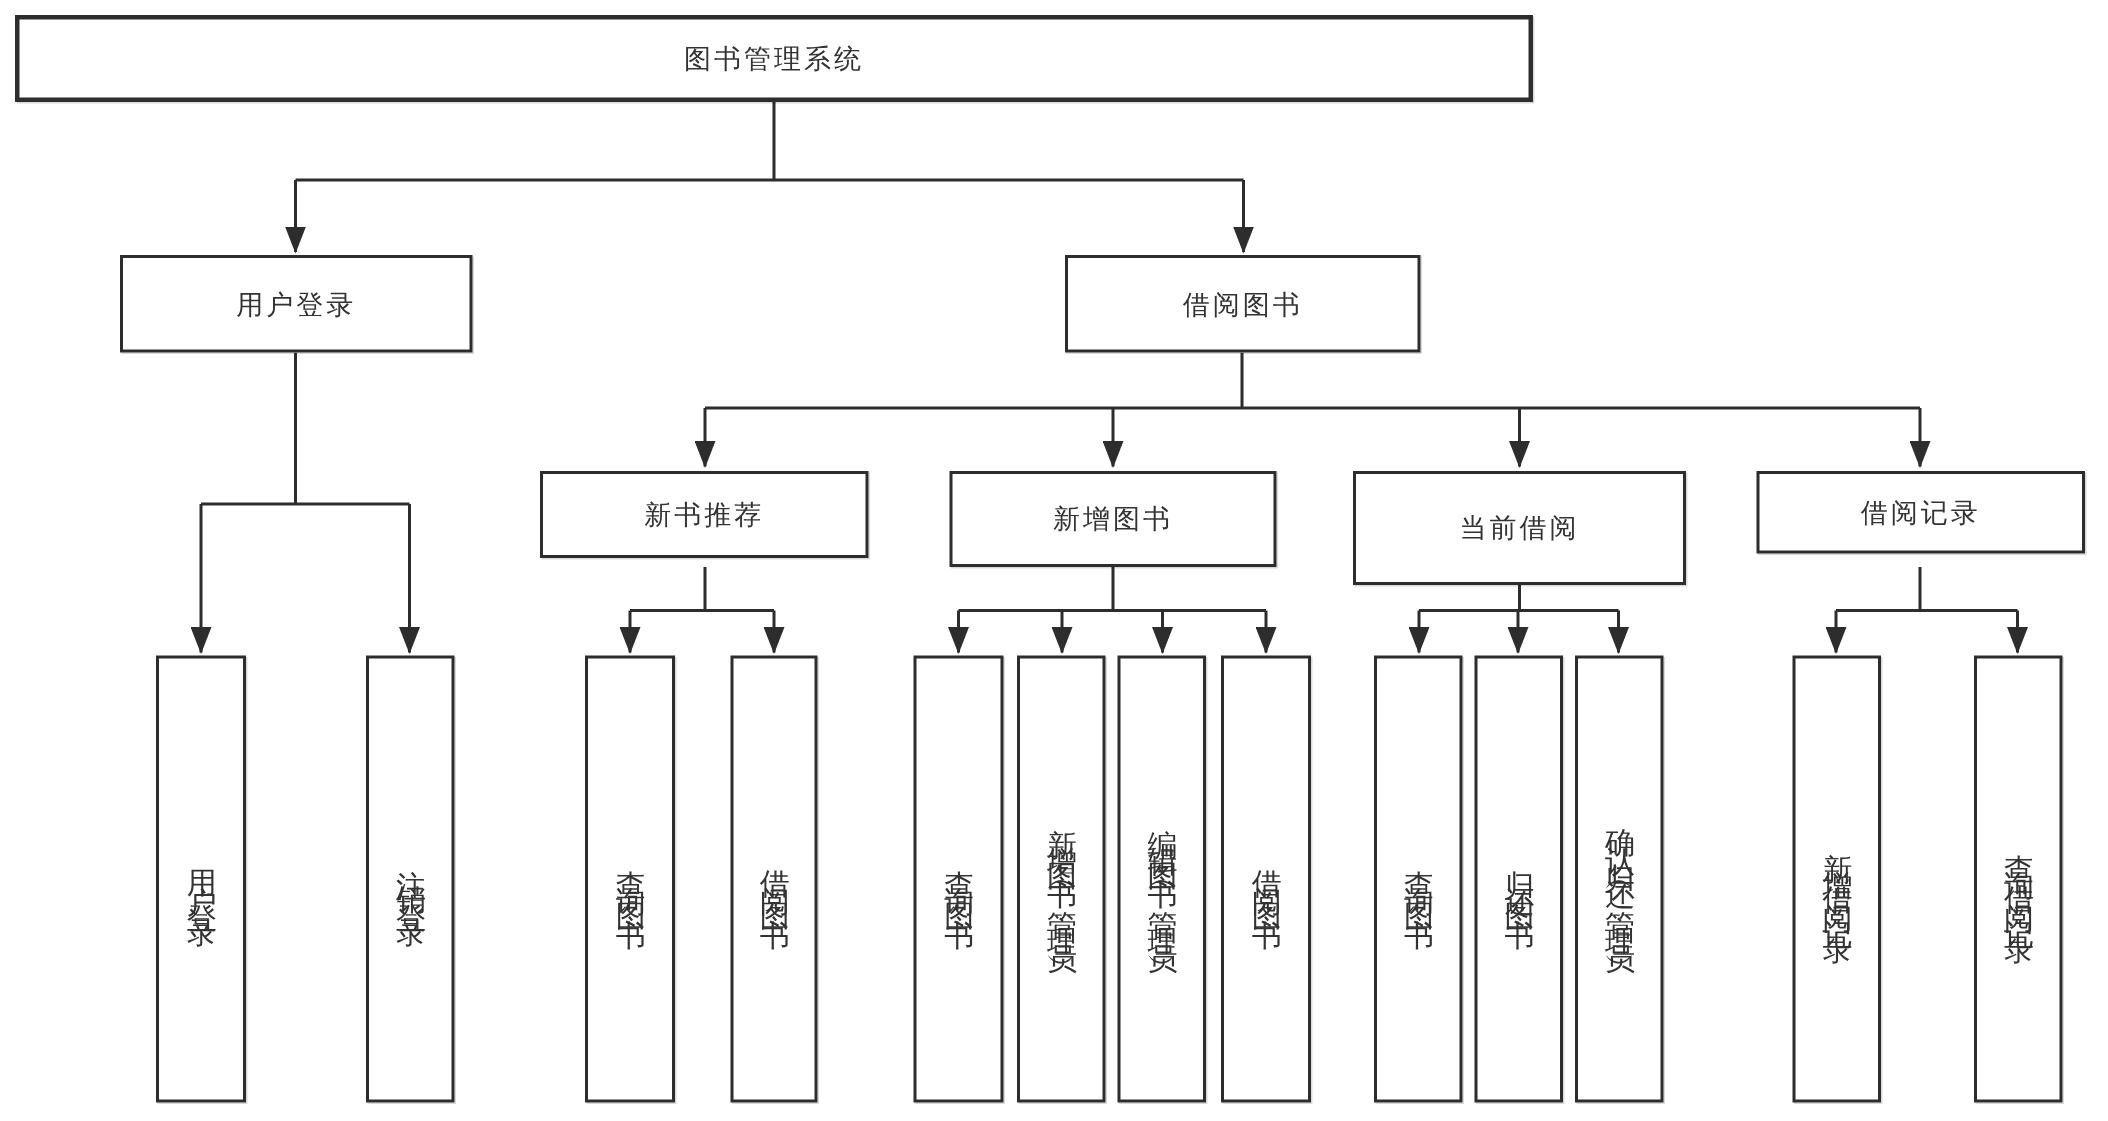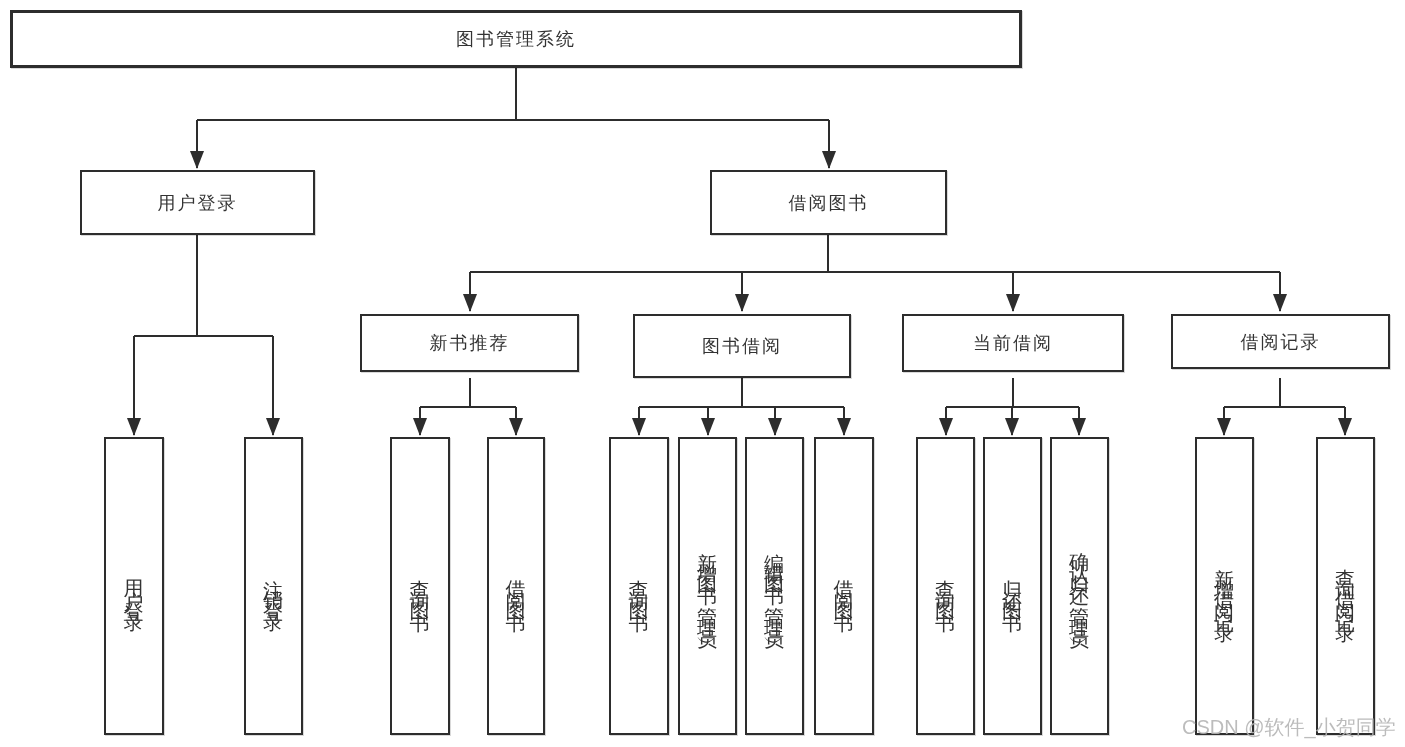"图书借阅" div.box { text: 图书借阅 -> 新增图书 }
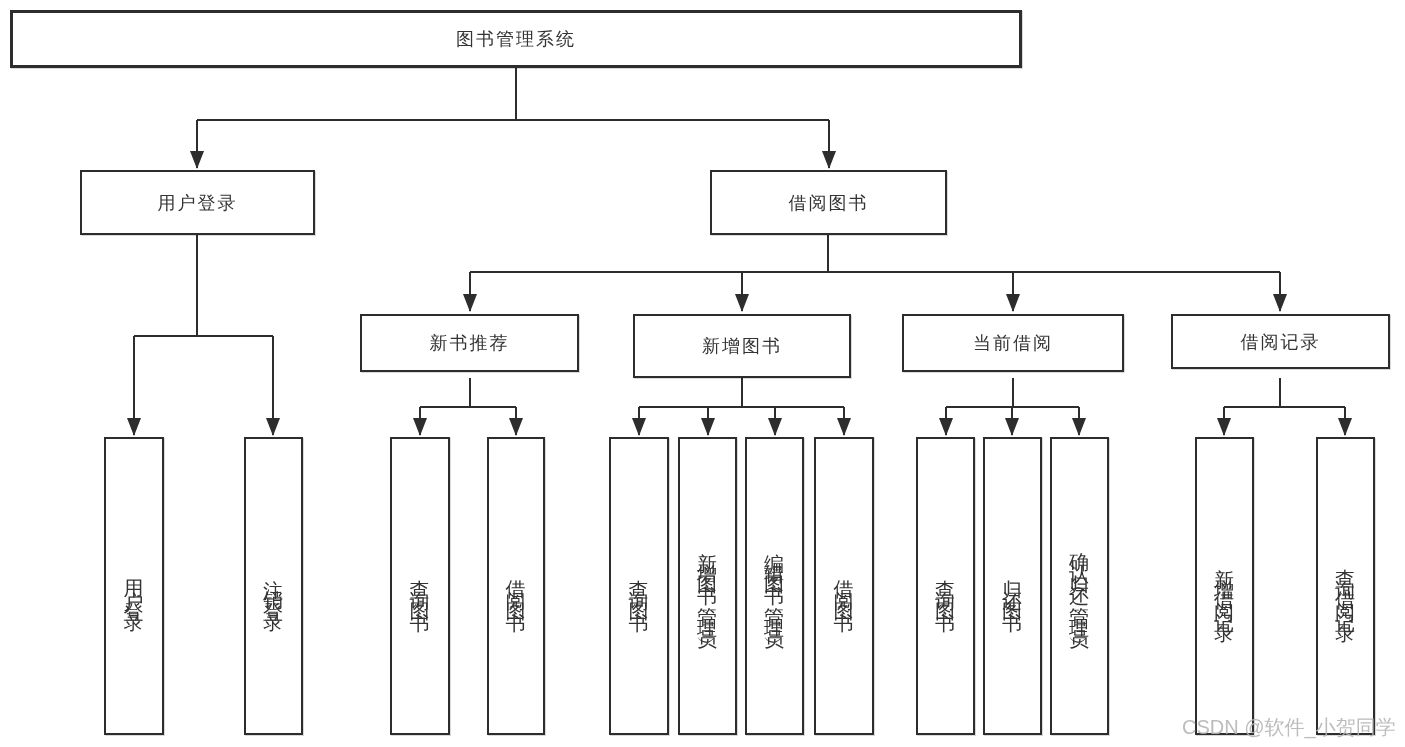"当前借阅" div.box { height: 58px -> 76px }
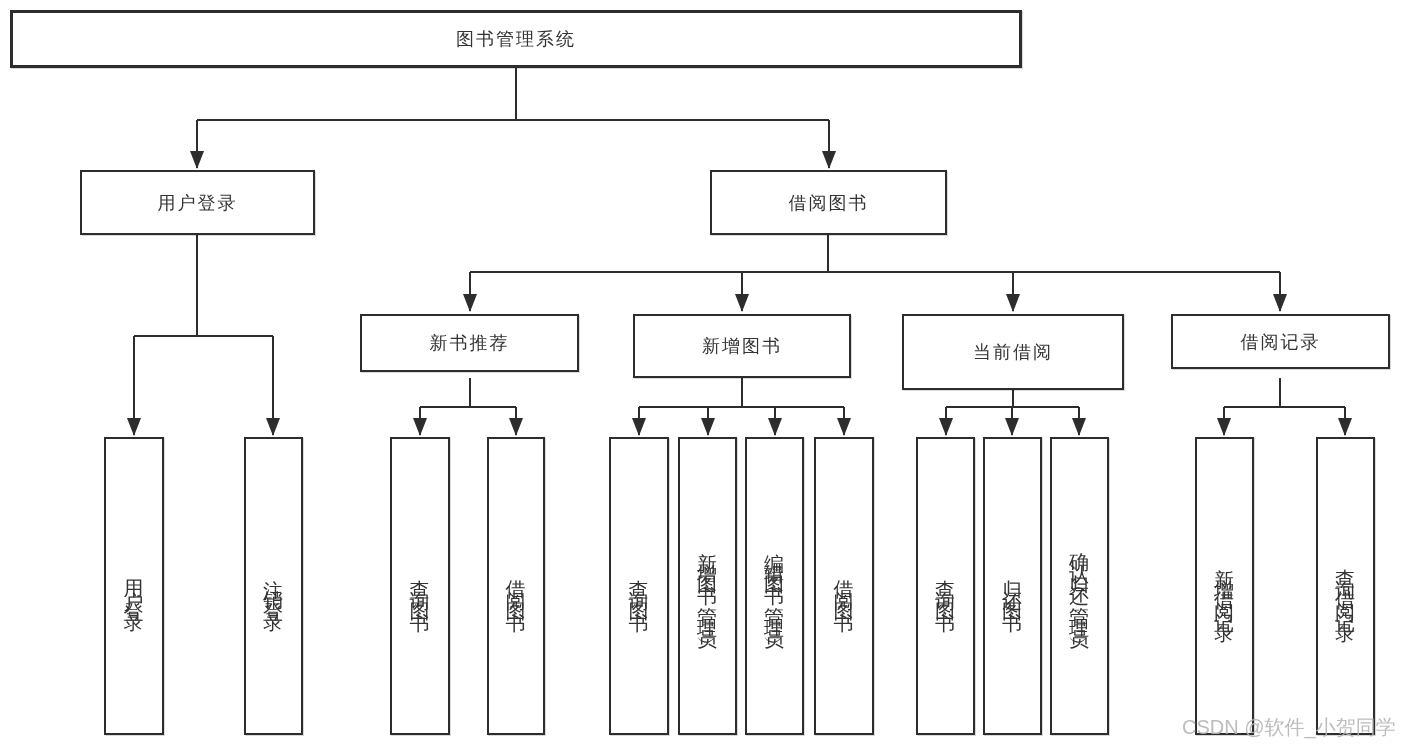"CSDN @软件_小贺同学" div { html: <div>CSDN @软件_小贺同学</div> -> none }
